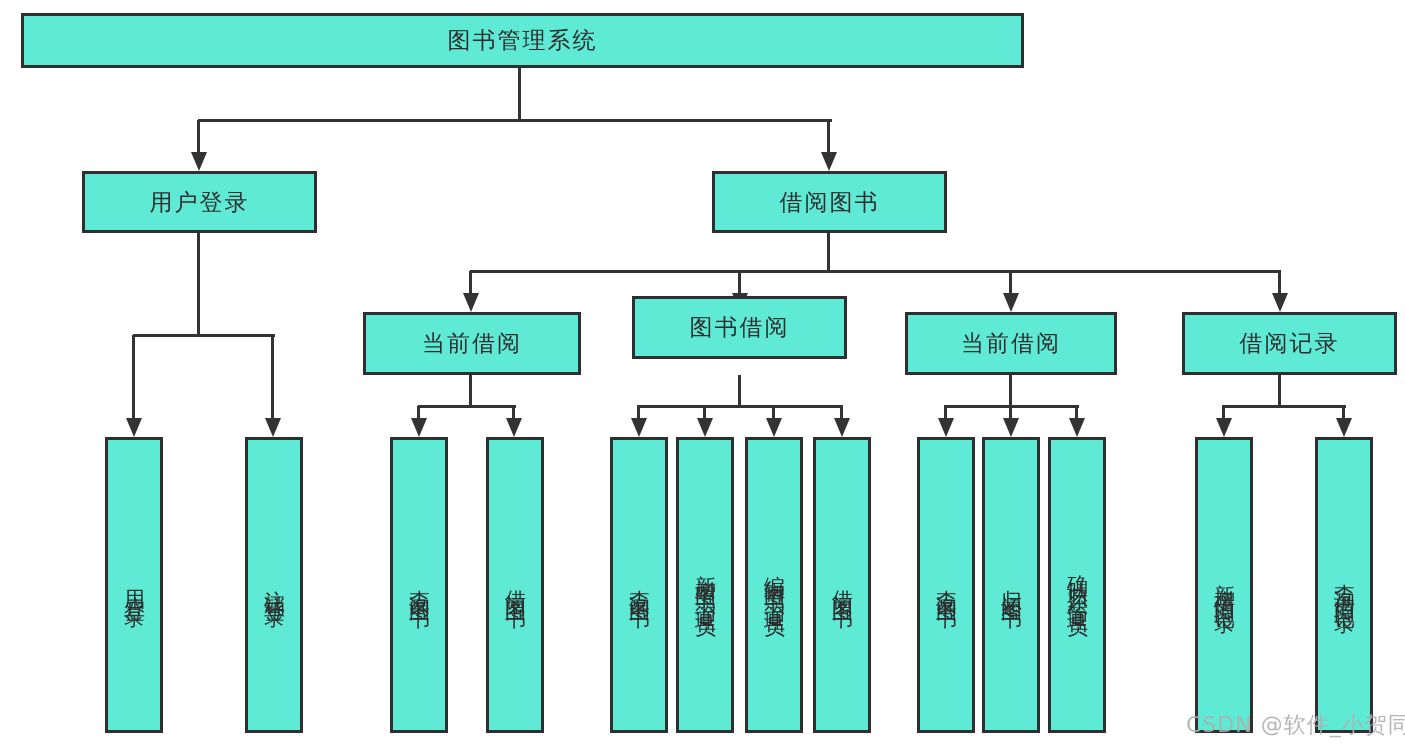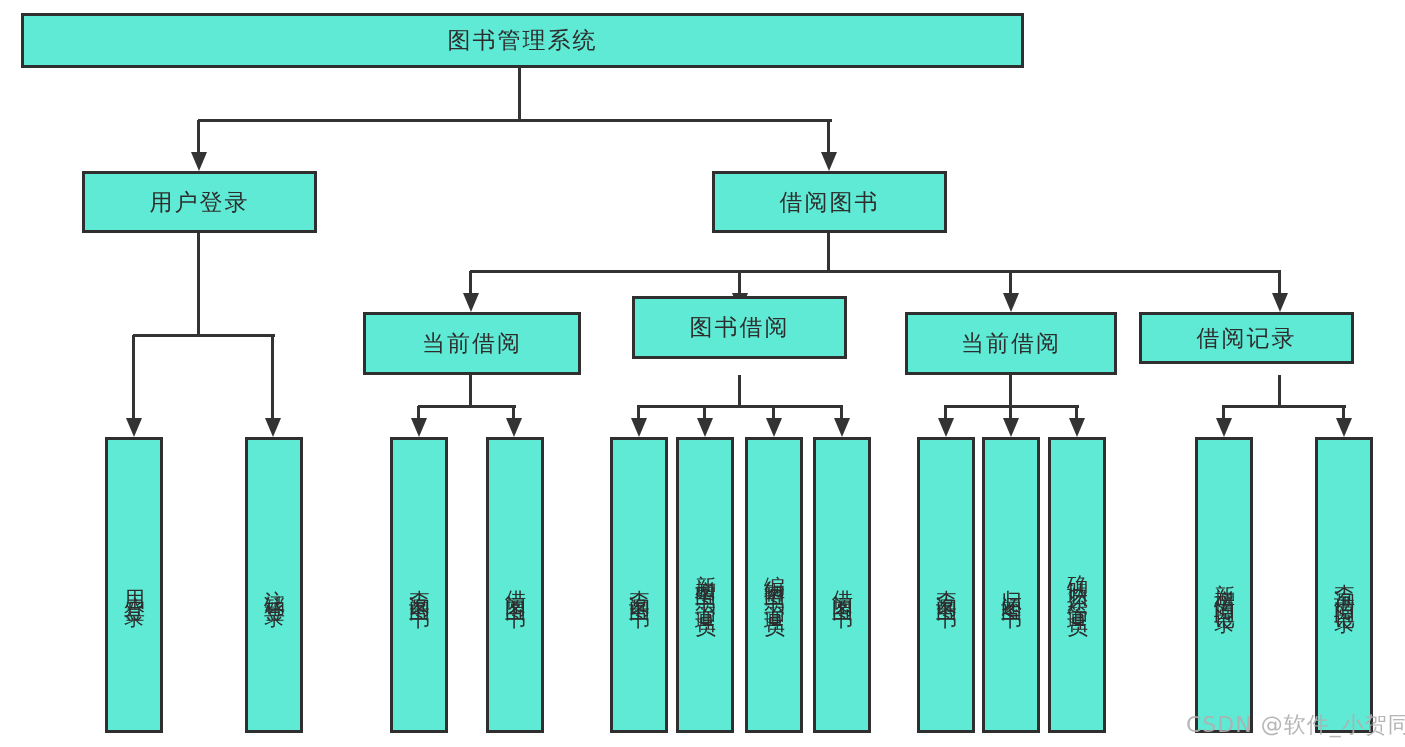"借阅记录" div.box { height: 52px -> 63px; left: 1139px -> 1182px }
